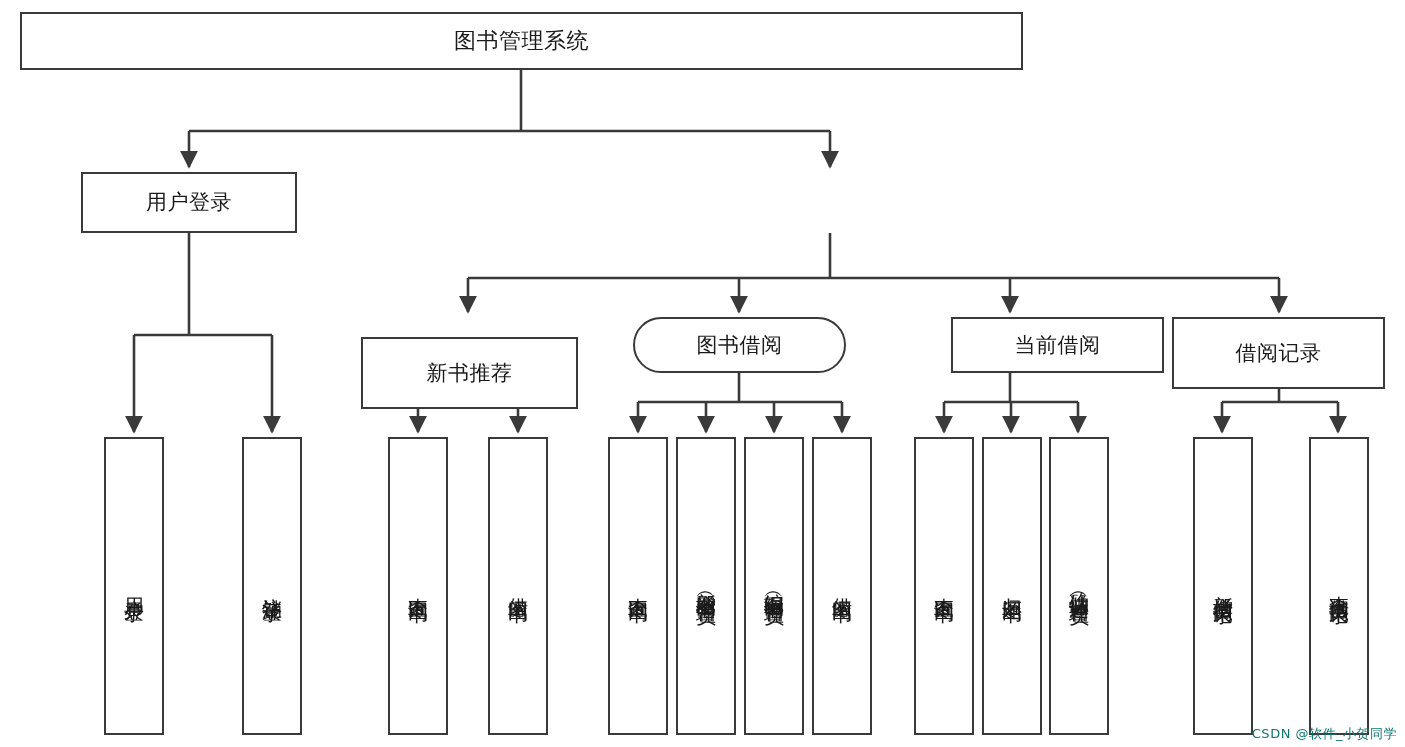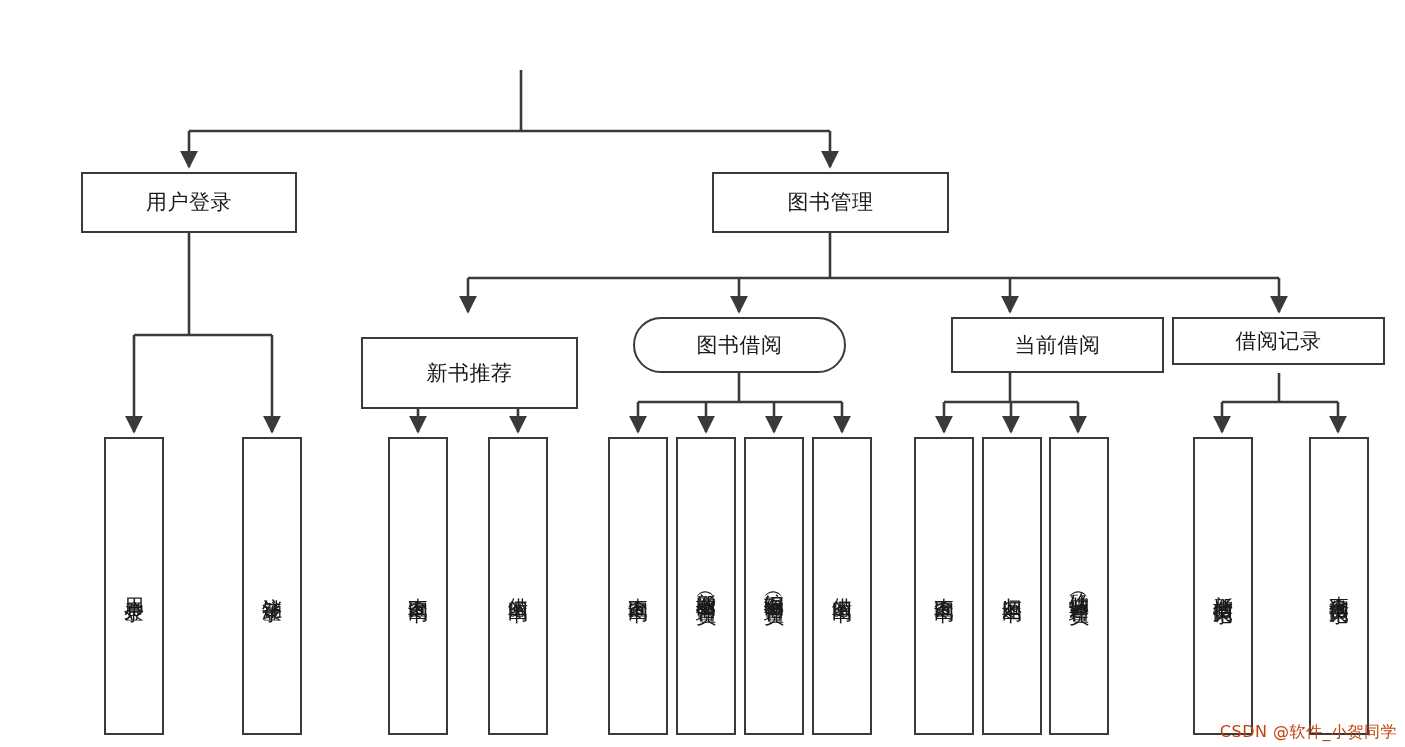"图书管理系统" div.node { html: none -> <div> <span>图书管理系统</span> </div> }
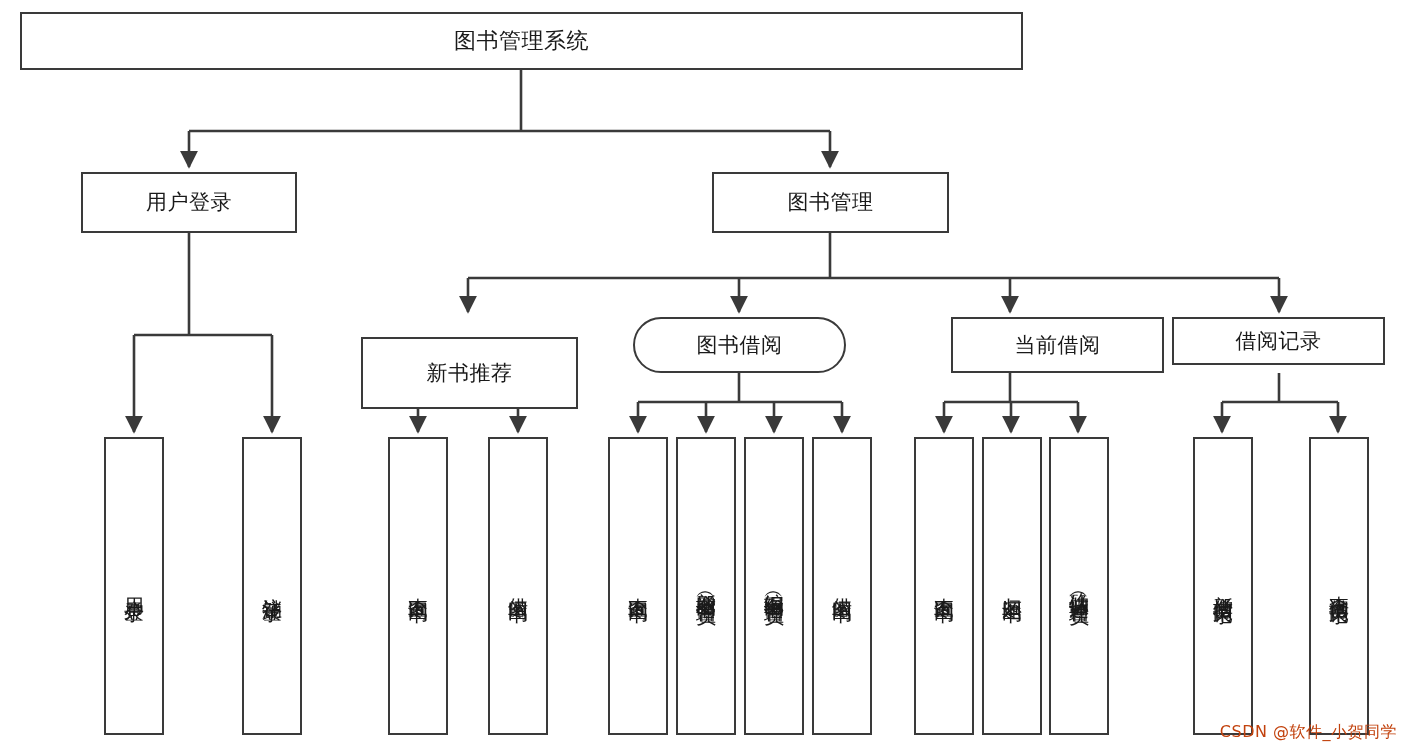"图书管理" div.node { html: <div> <span>图书管理</span> </div> -> none }
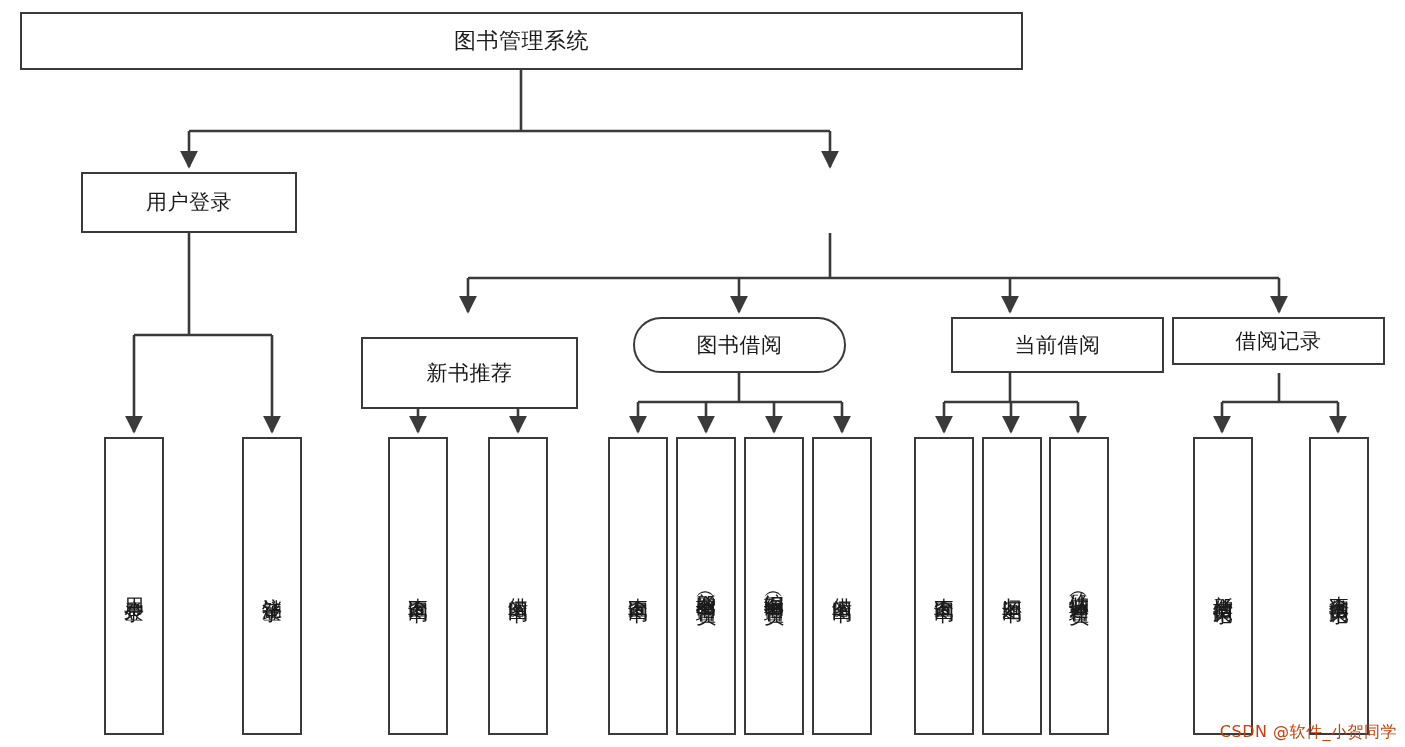"借阅记录" div.node { height: 48px -> 72px }
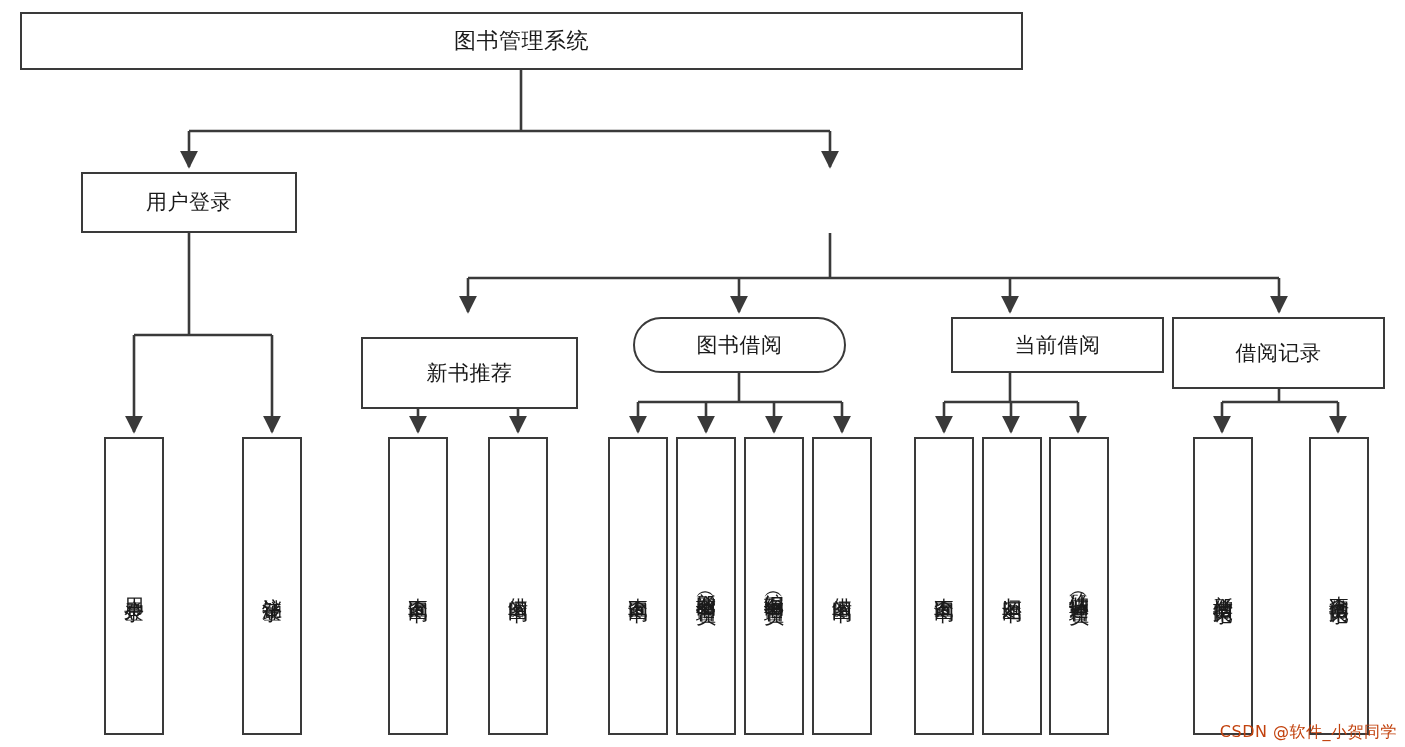"CSDN @软件_小贺同学" #watermark { color: #c2410c -> #0f766e; font-size: 16px -> 13px }
